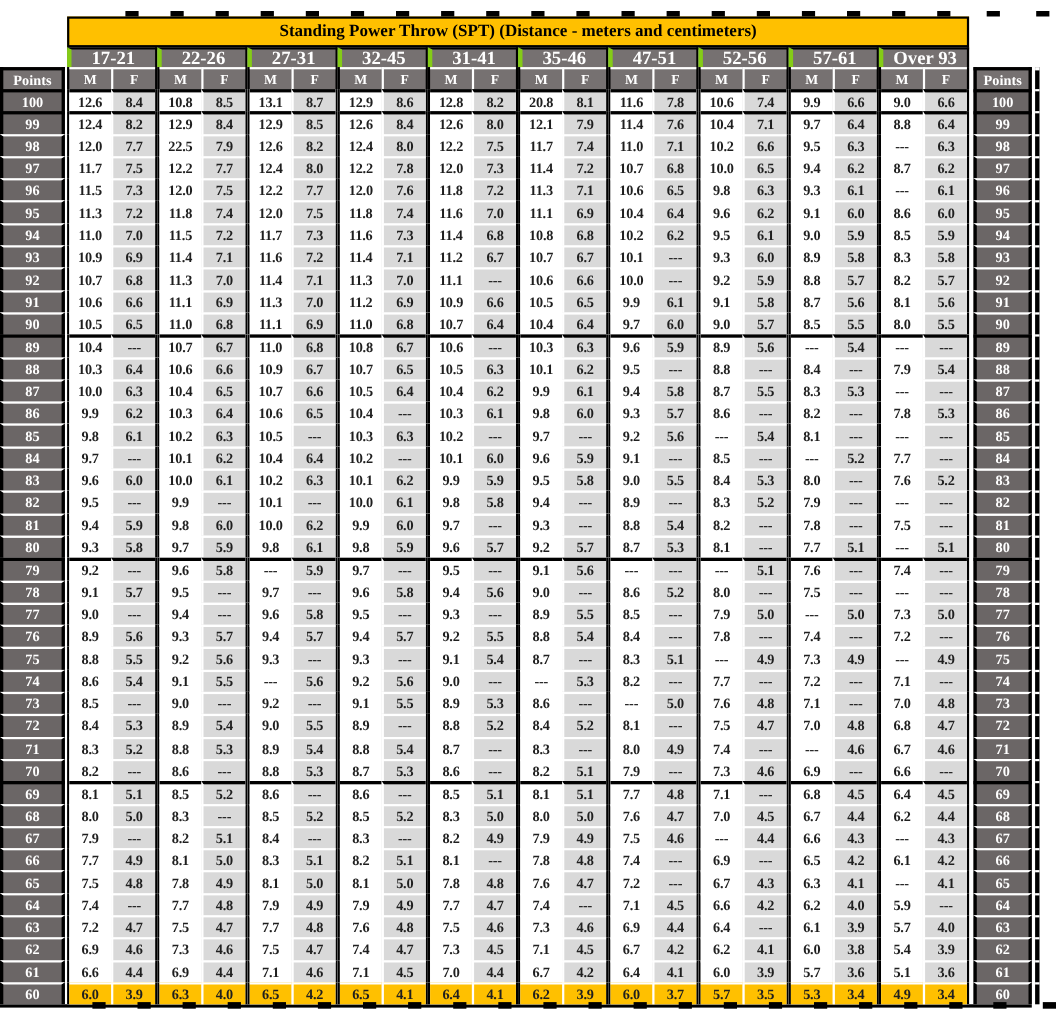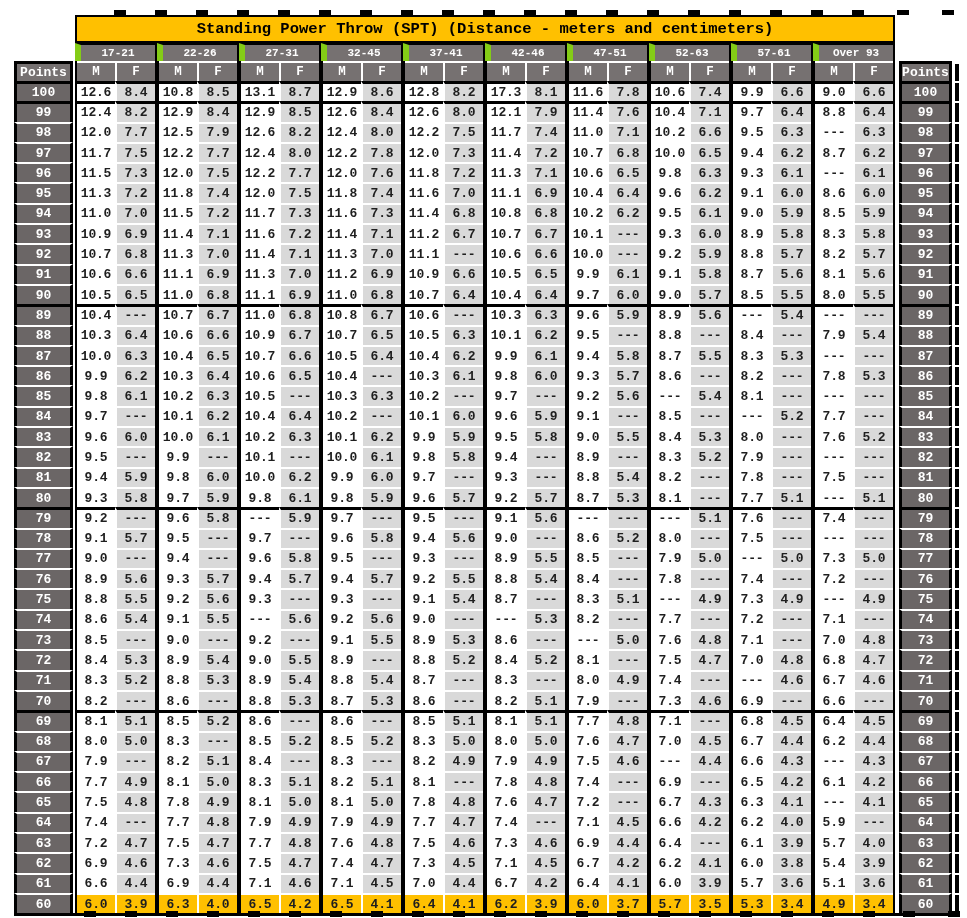"Standing Power Throw (SPT) (Distance" .page { font-family: Liberation Mono, monospace -> Liberation Serif, serif; padding: 15px 0 0 14px -> 15px 0 0 0 }
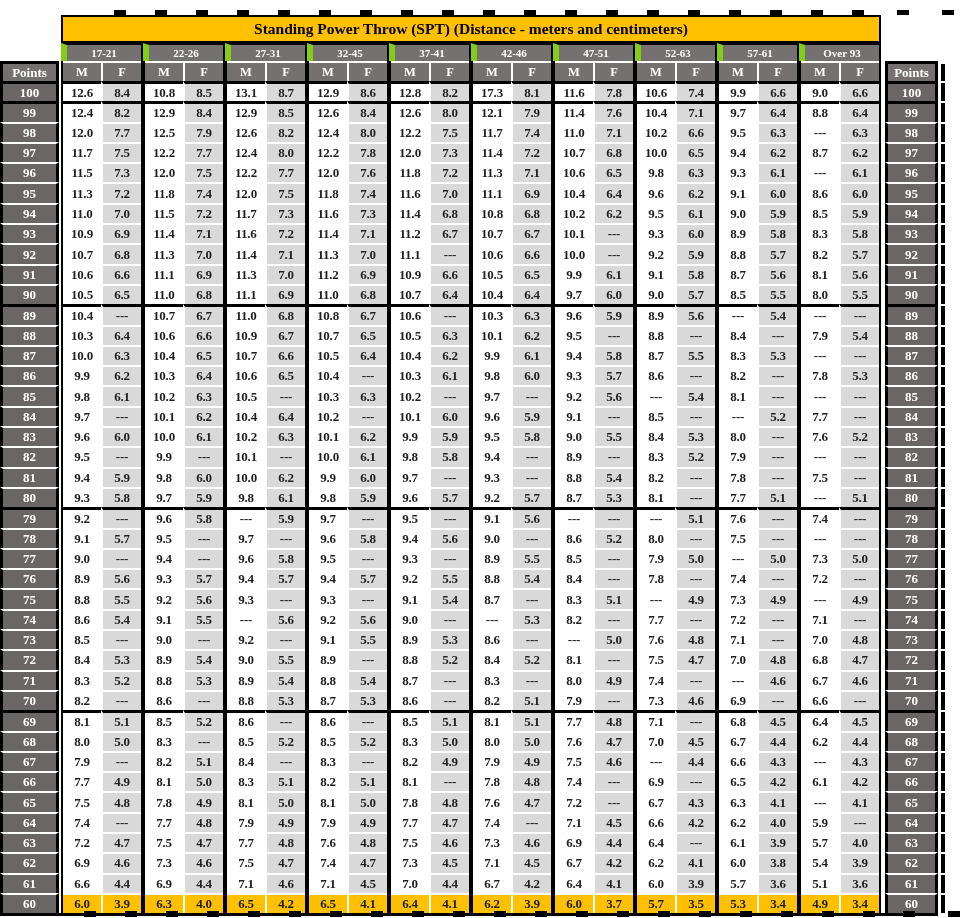"17-21" .age-blk { border-left: 6px solid #84cc16 -> 4px solid #84cc16; font-size: 11px -> 17px }
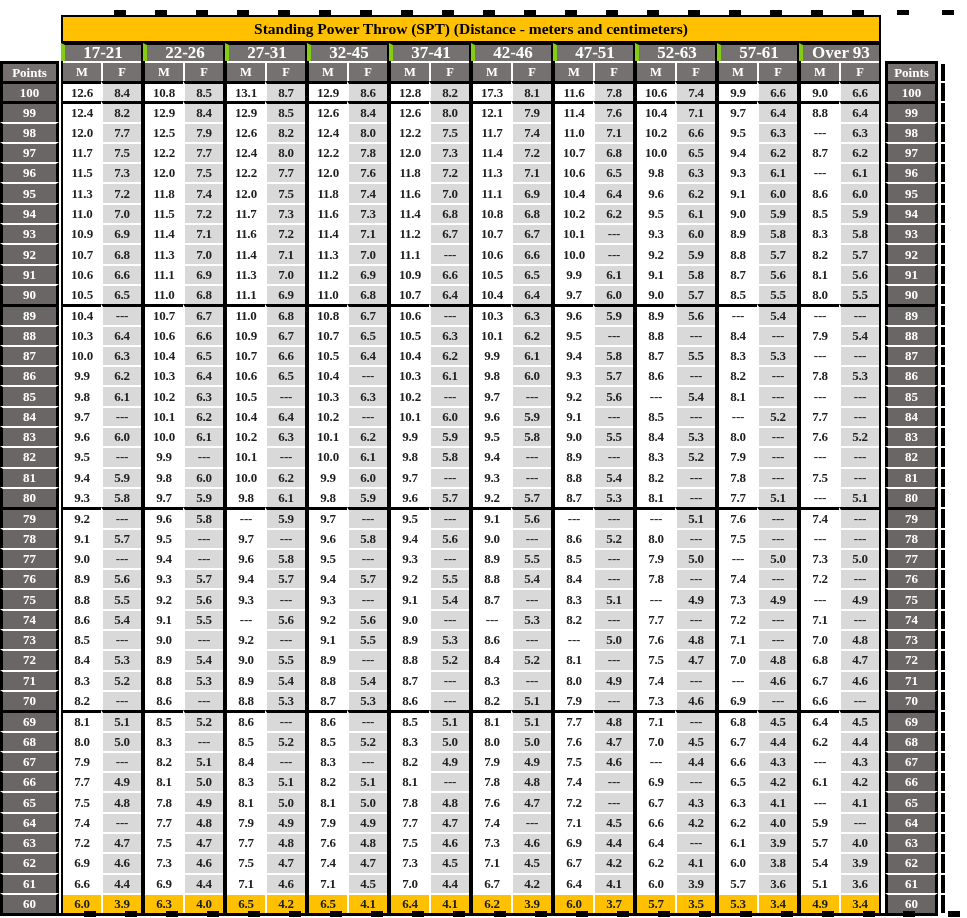"37-41" div.age-blk { text: 37-41 -> 31-41 }
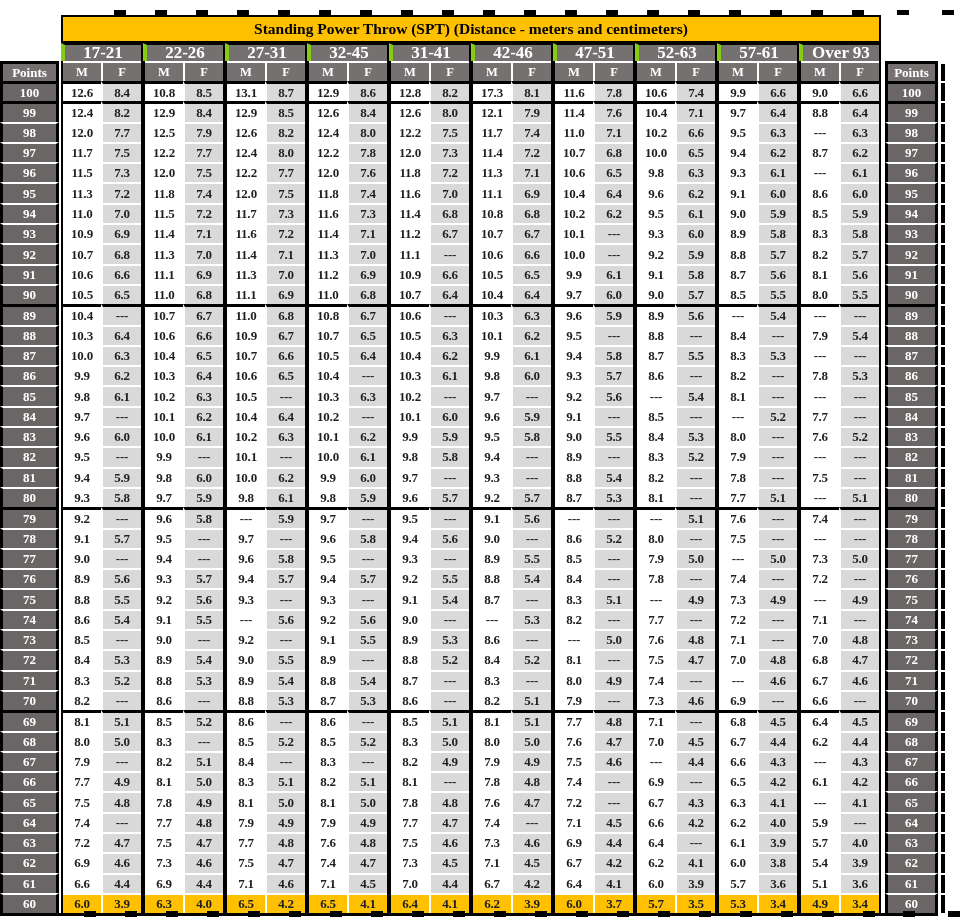"42-46" div.age-blk { text: 42-46 -> 35-46 }
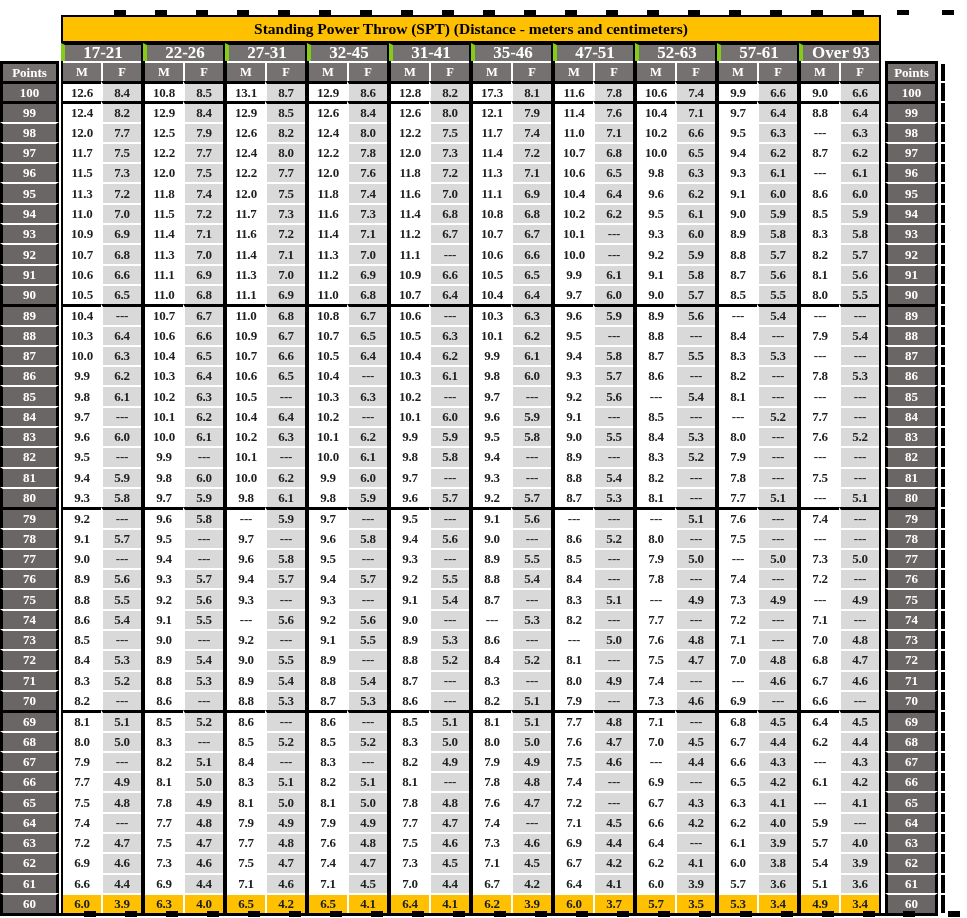"52-63" div.age-blk { text: 52-63 -> 52-56 }
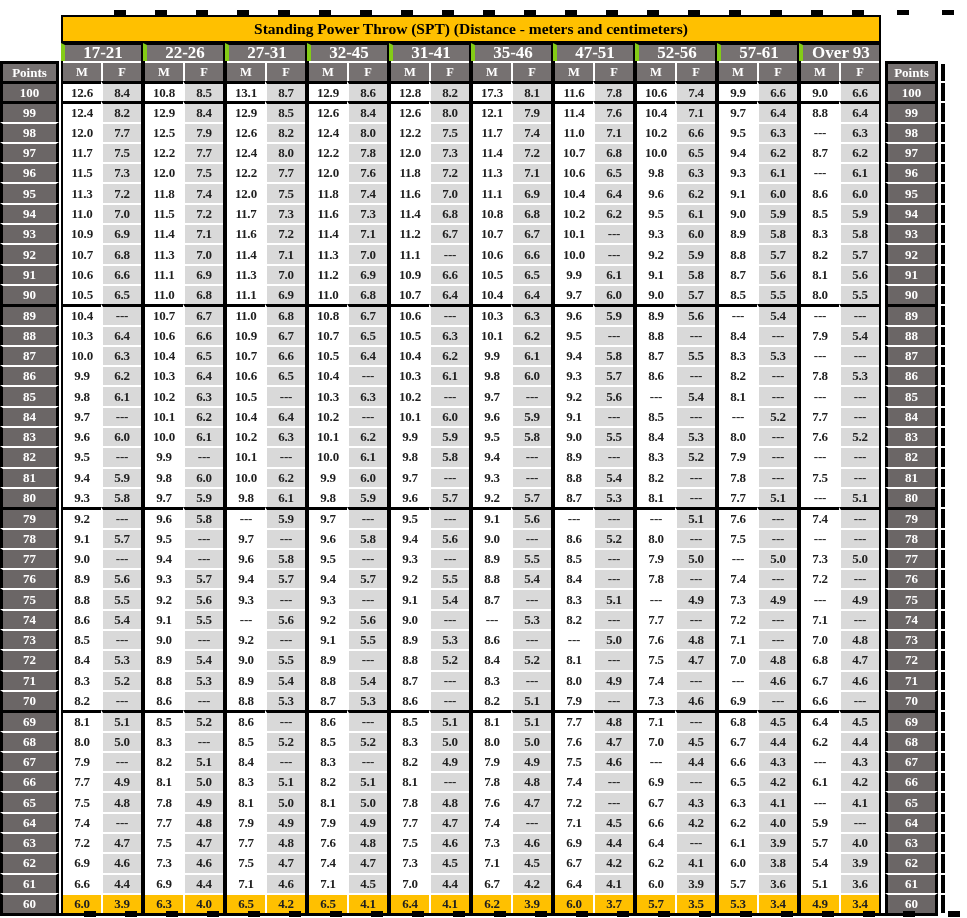"17.3" div.m-cell { text: 17.3 -> 20.8 }
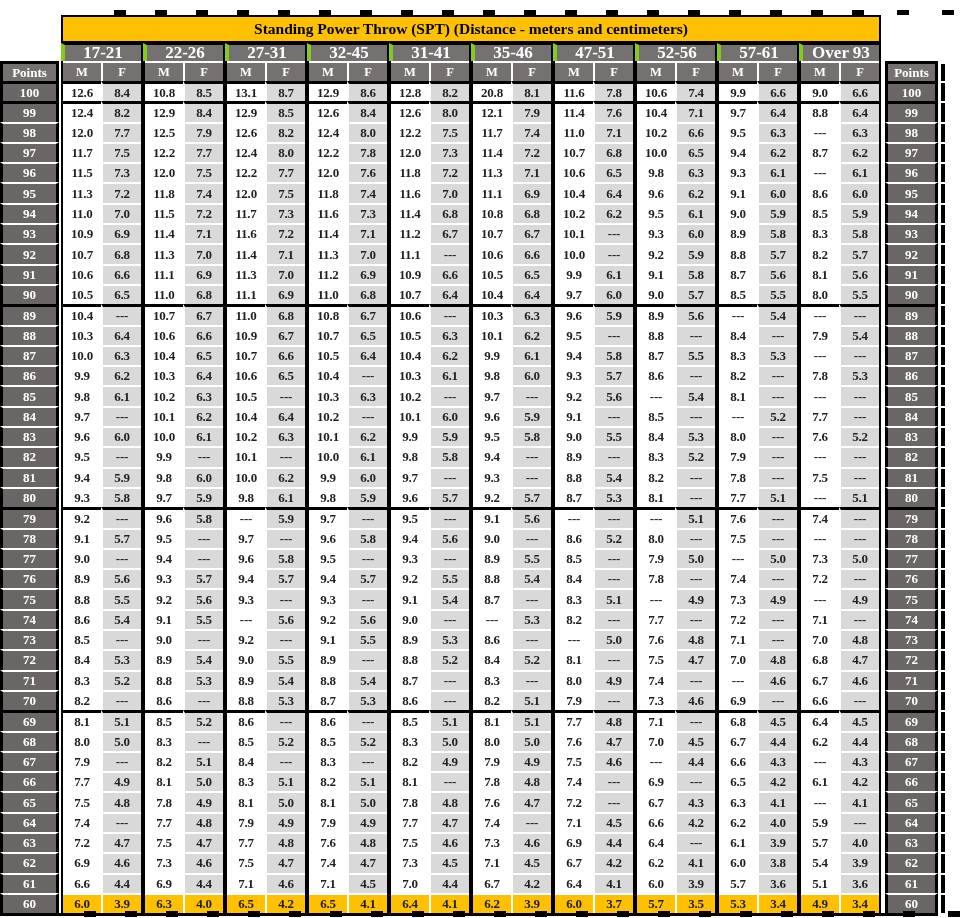"12.5" div.m-cell { text: 12.5 -> 22.5 }
